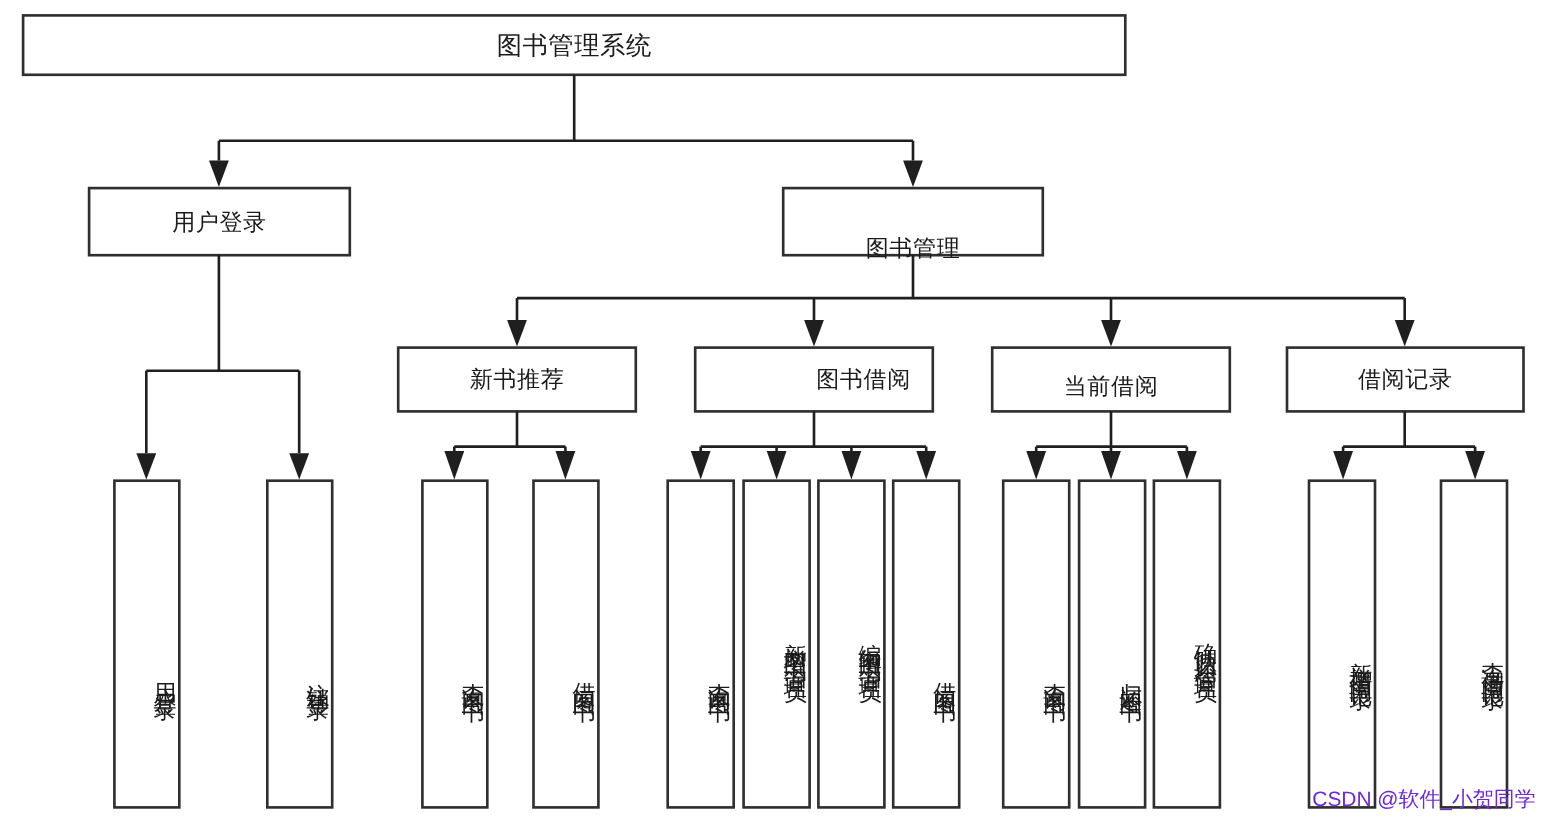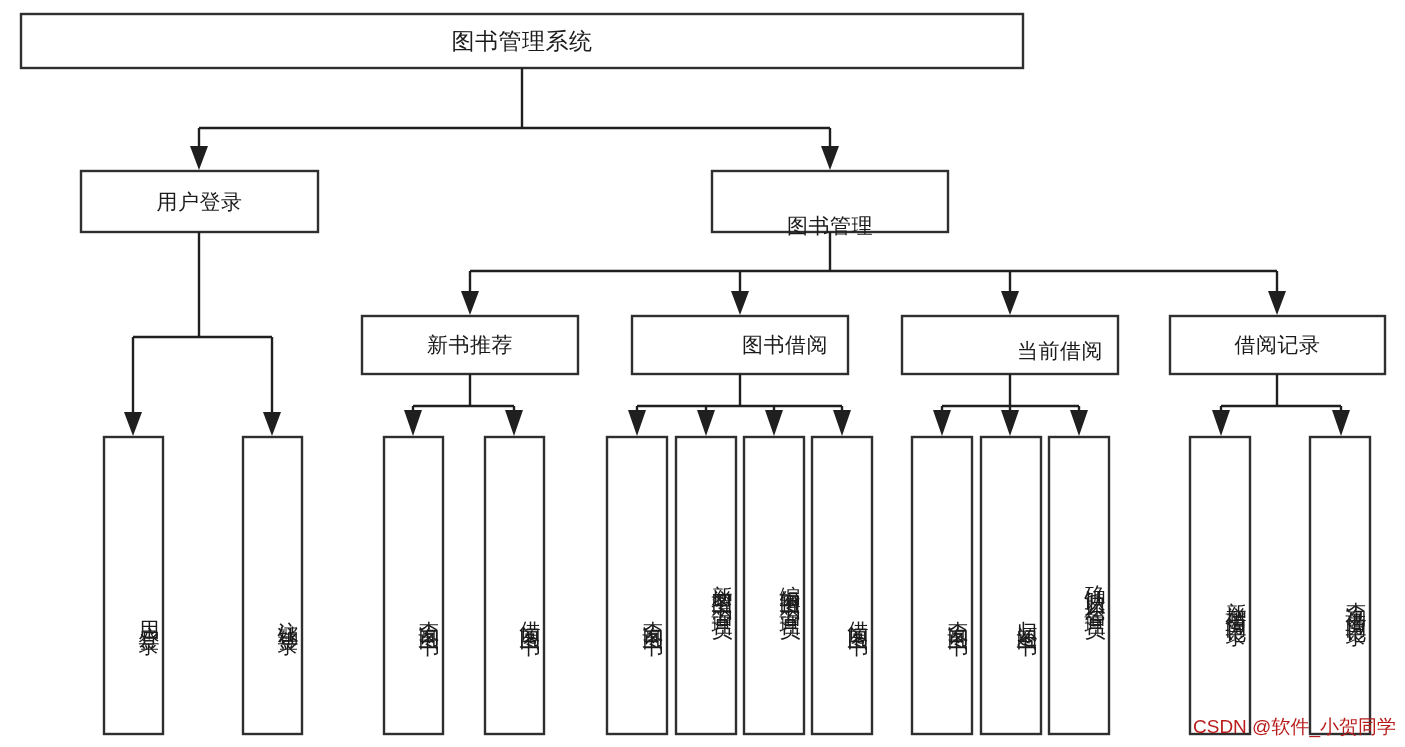"当前借阅" div.node-label { left: 952px -> 902px }
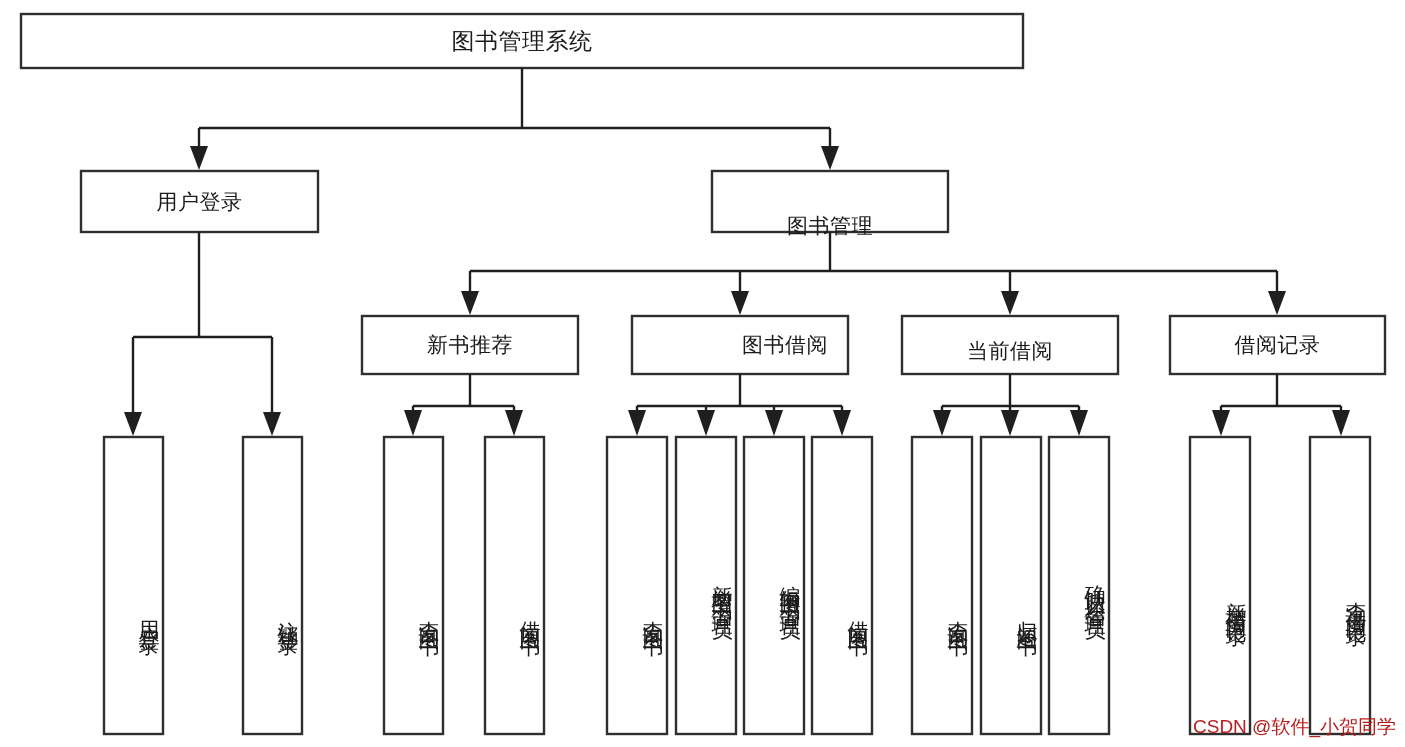"CSDN @软件_小贺同学" .watermark { color: #b91c1c -> #6d28d9 }
